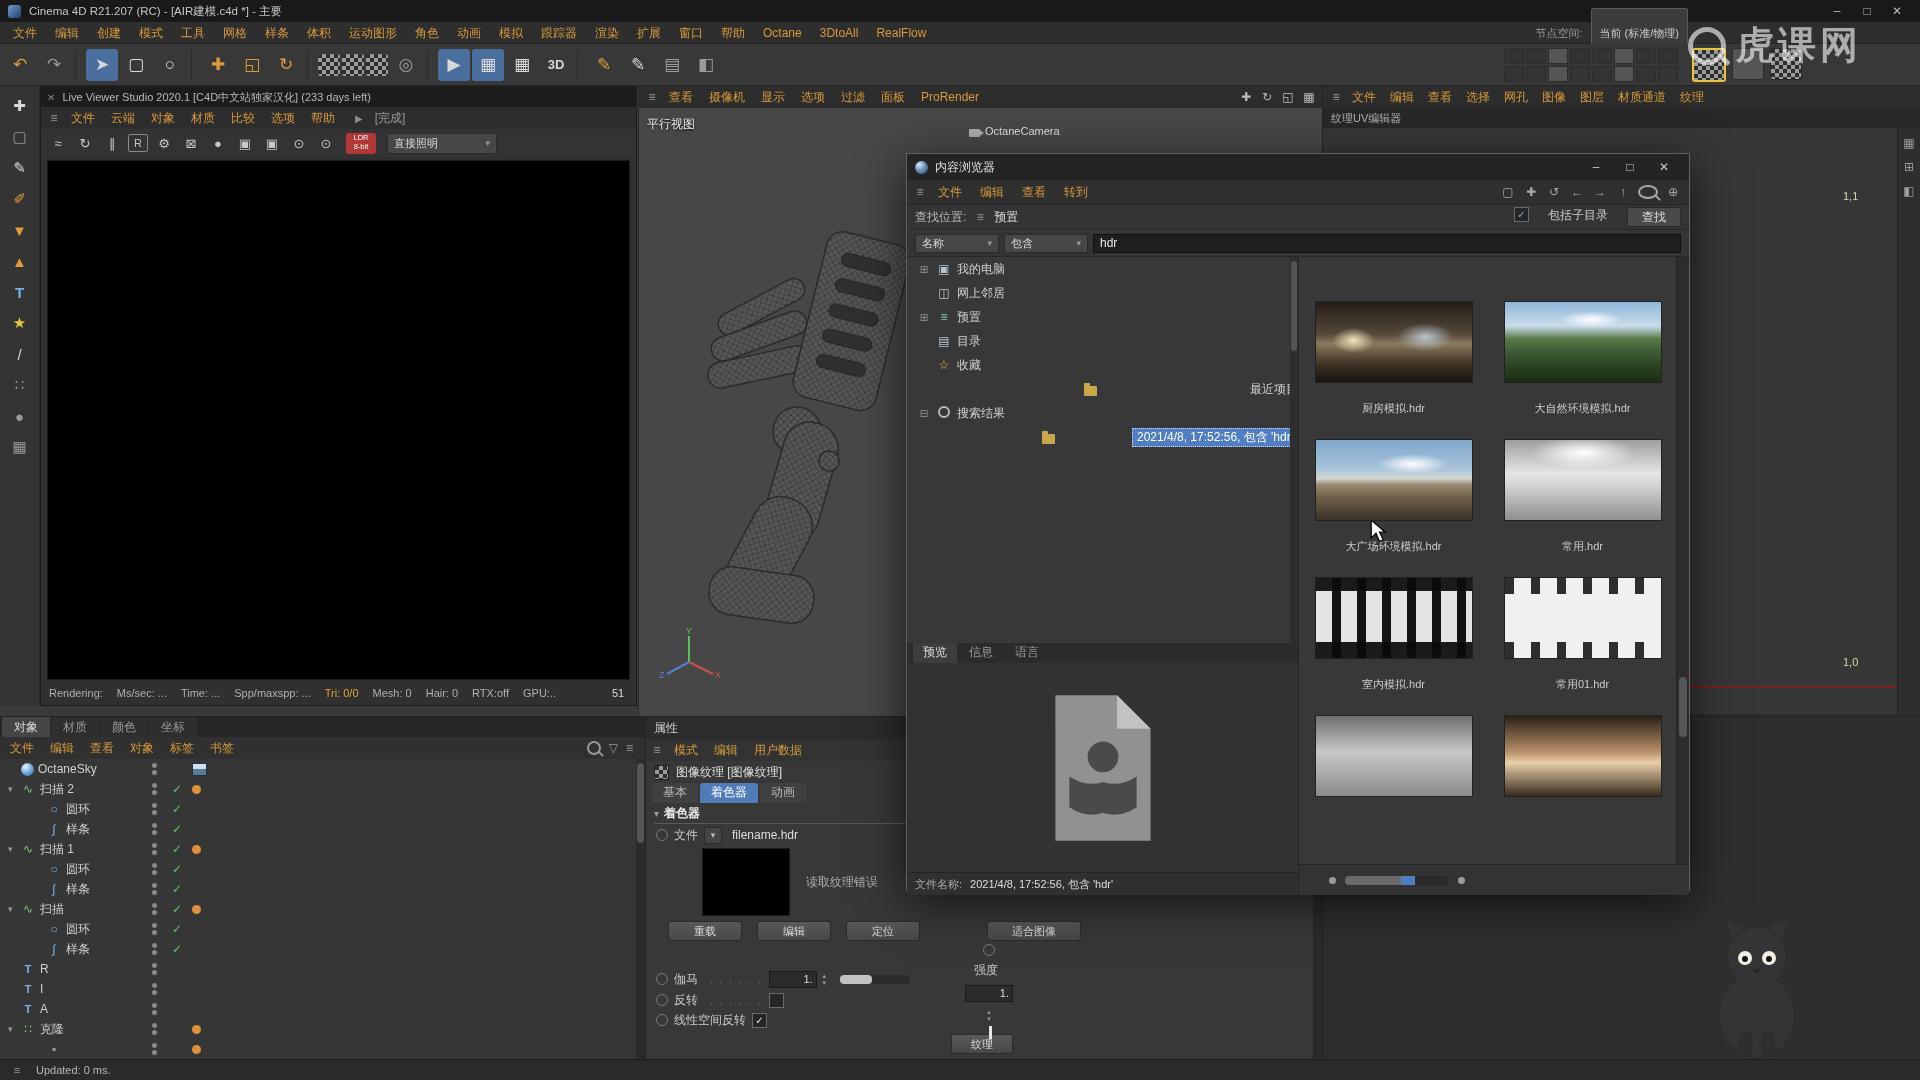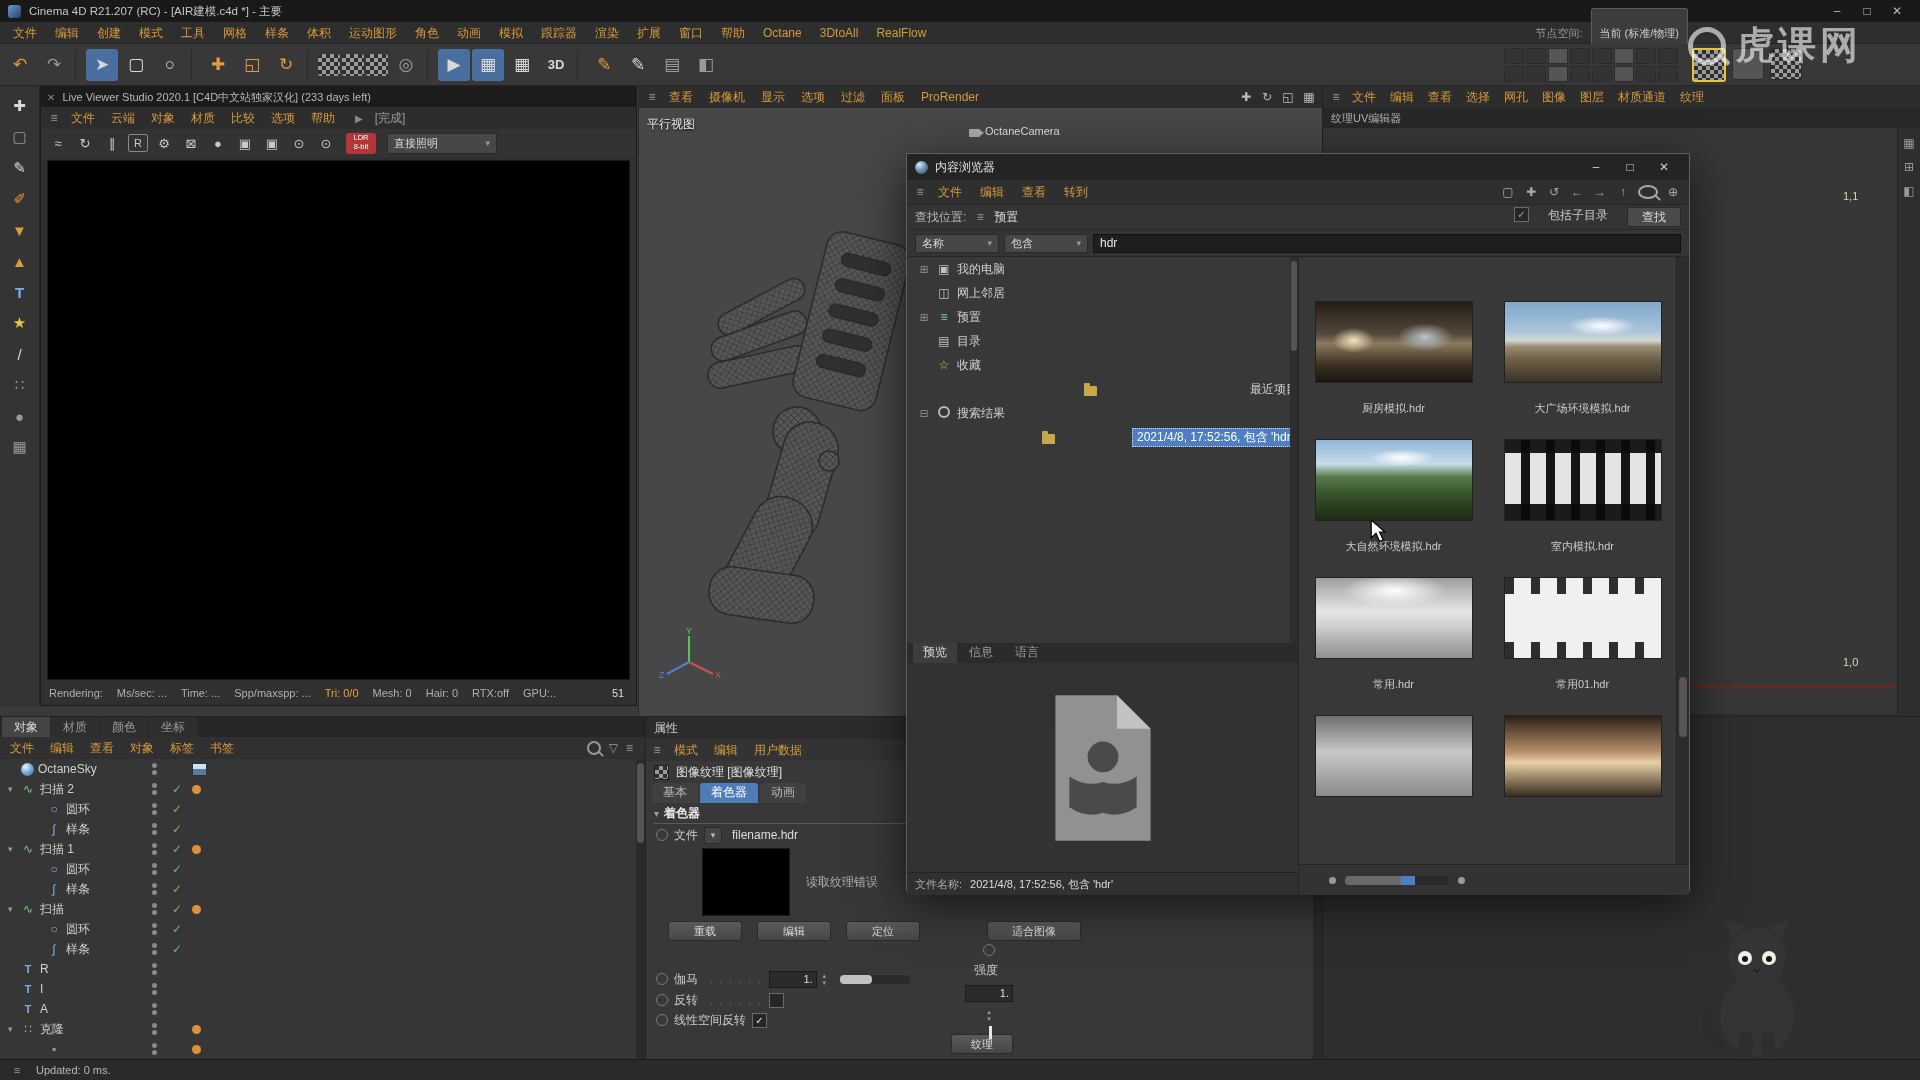"大广场环境模拟.hdr" div.tcell { order: before "大自然环境模拟.hdr" -> after "大自然环境模拟.hdr" }
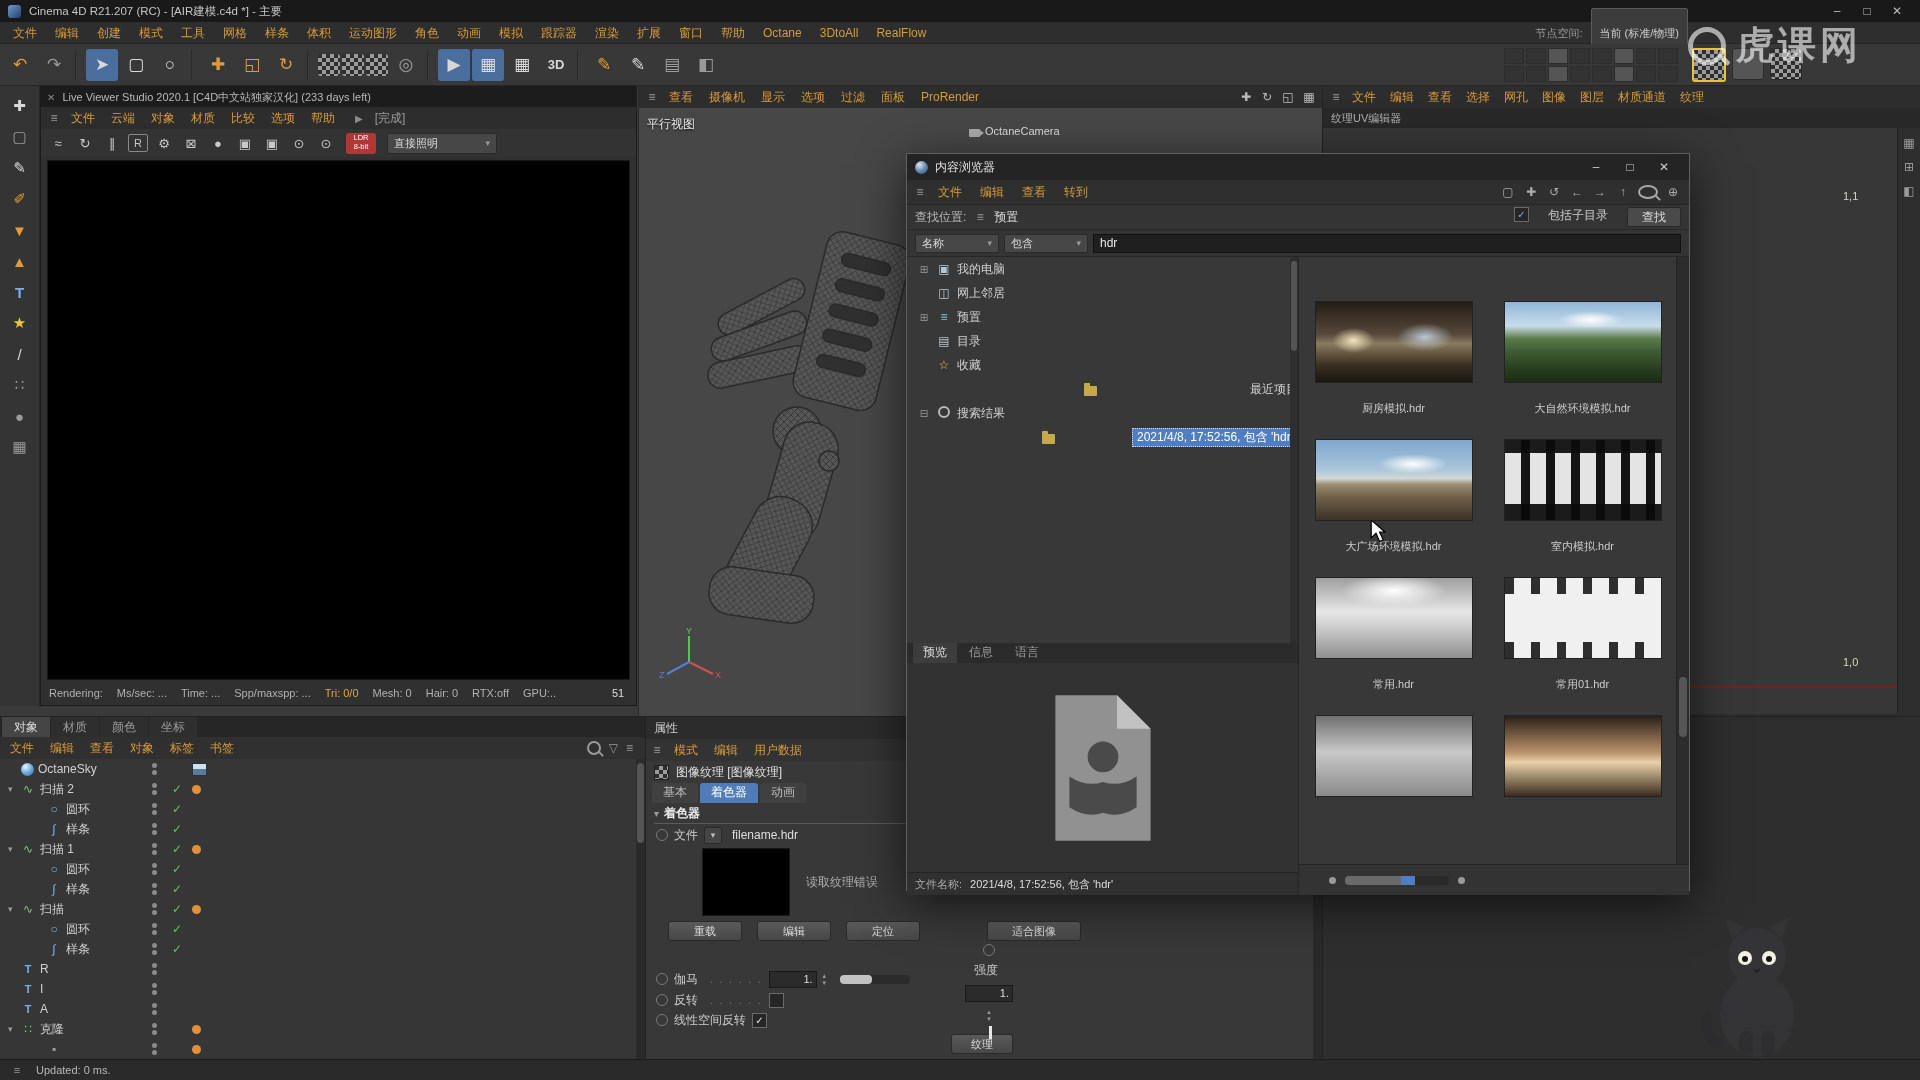"室内模拟.hdr" div.tcell { order: before "常用.hdr" -> after "常用.hdr" }
